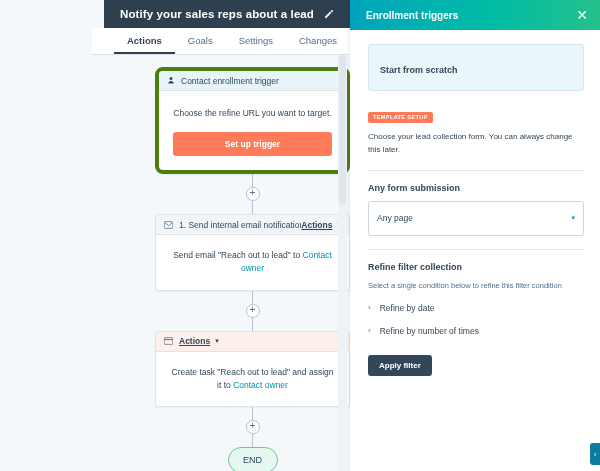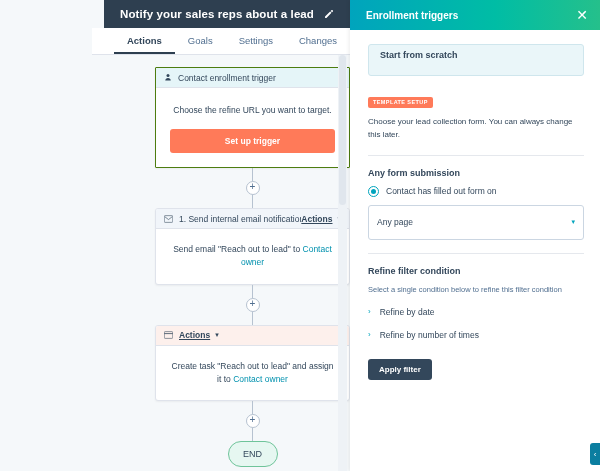"Start from scratch" .scratch-box { padding: 5px 11px 10px -> 20px 11px 10px }
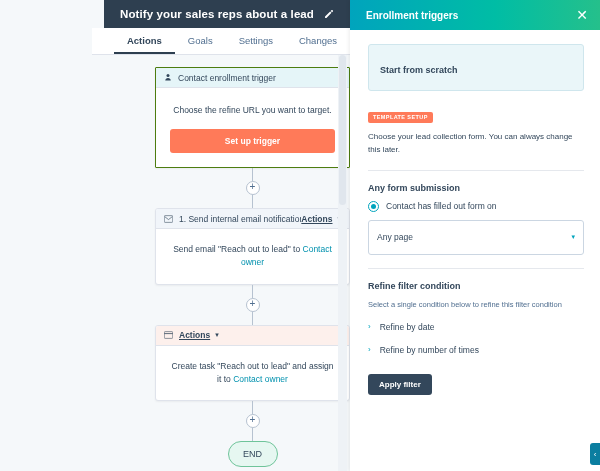"Contact enrollment trigger" .card.trigger { border: 1px solid #4d7c0f -> 4px solid #4d7c0f; border-radius: 1px -> 8px }
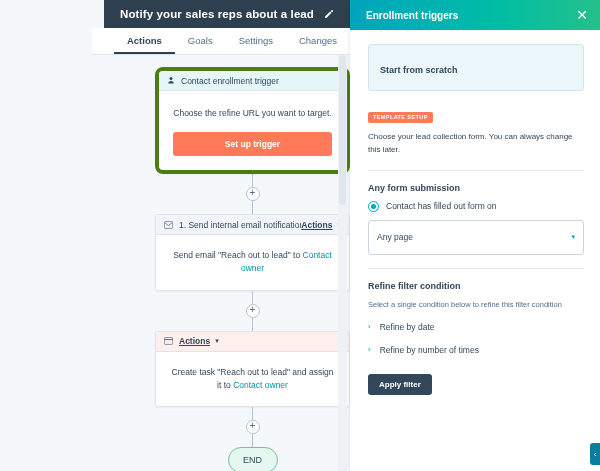"Contact has filled out form" div.radio-row { html: <div> <span> <span></span> </span> <span>Contact has filled out form on</span> </div> -> none }
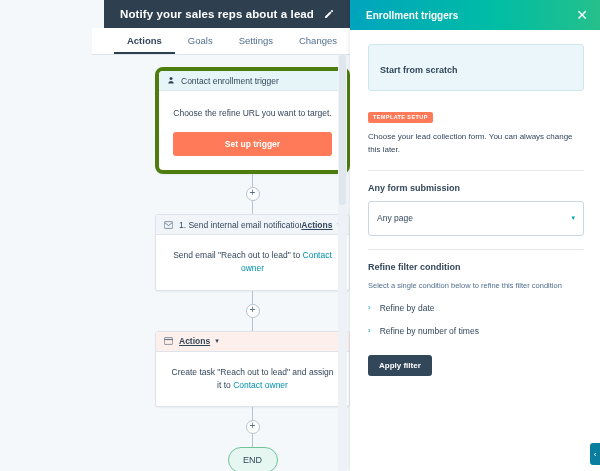"Refine filter condition" div.section-title { text: condition -> collection }
